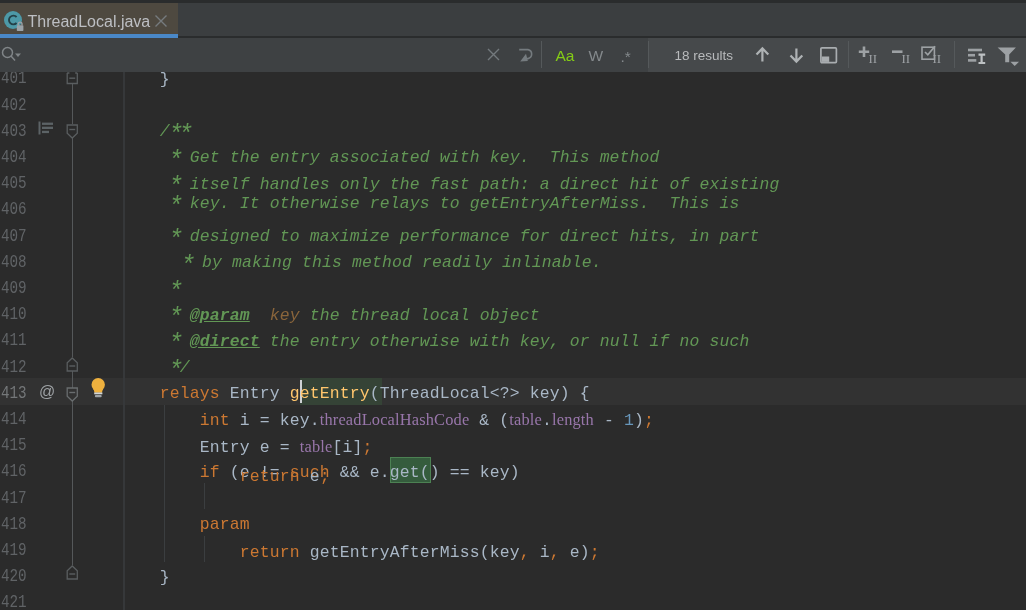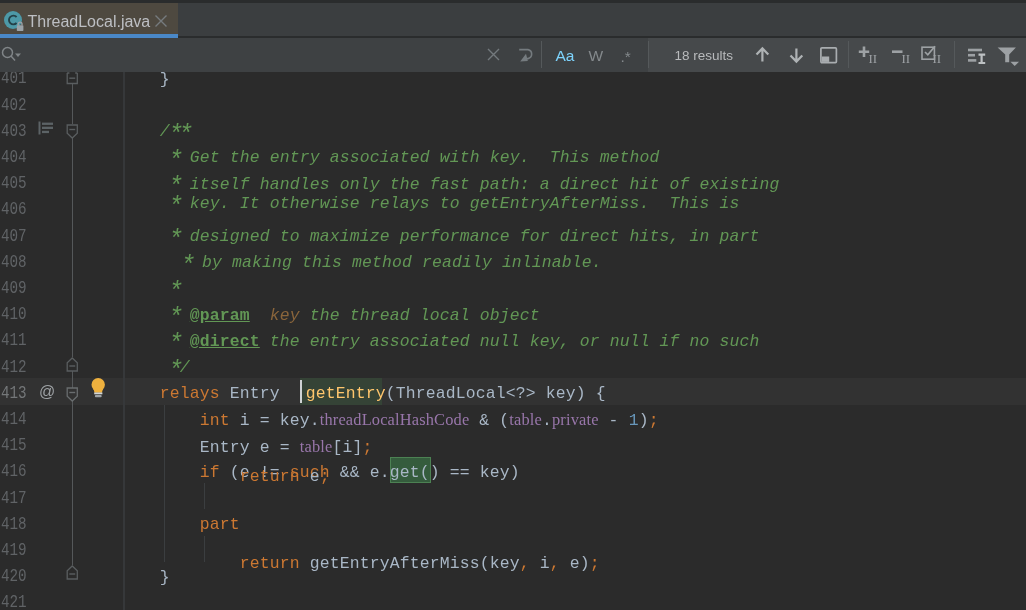"Aa" div.abs { color: #7dd3fc -> #84cc16 }
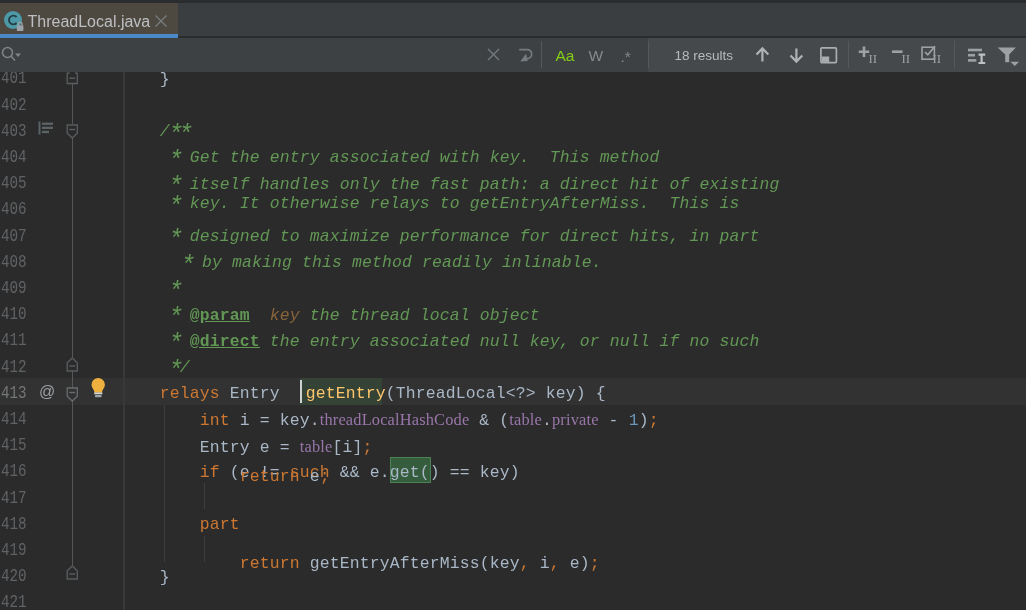"@param" .tag { font-style: none -> italic }
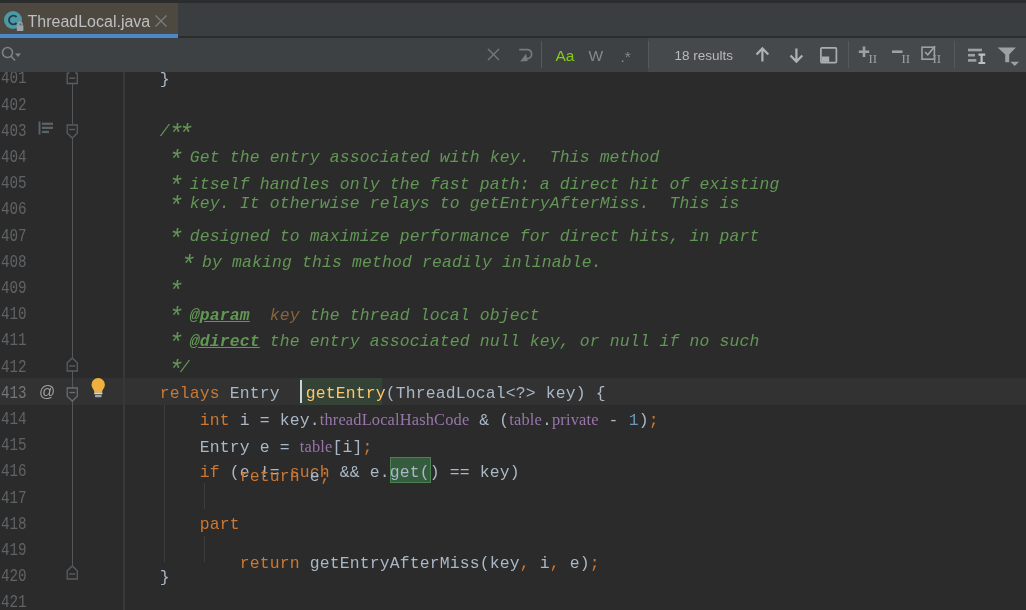"the entry associated null key," span.c { text: associated null -> otherwise with }
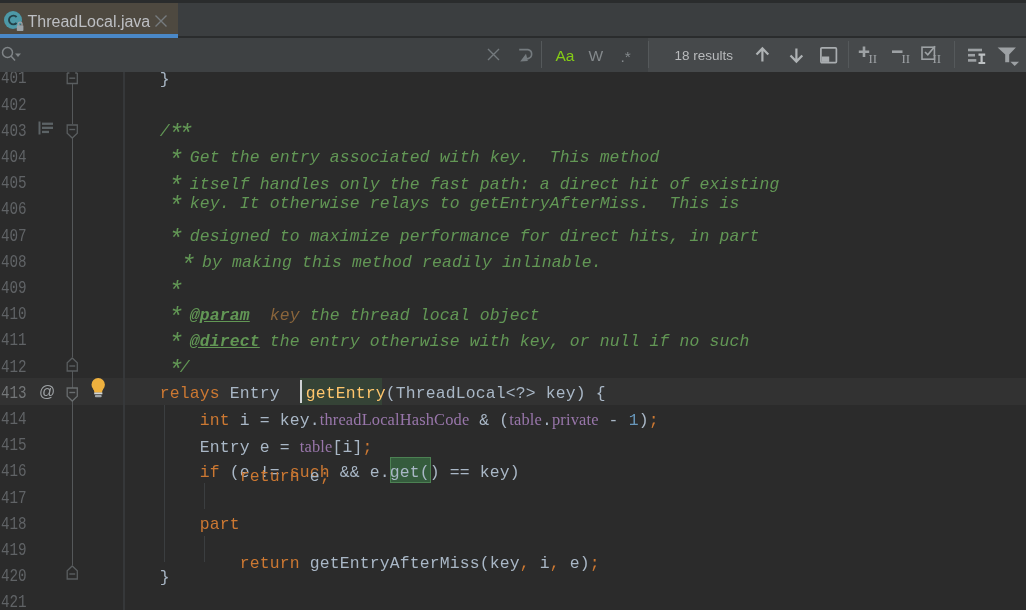"getEntry" .m { margin-left: 16px -> none }
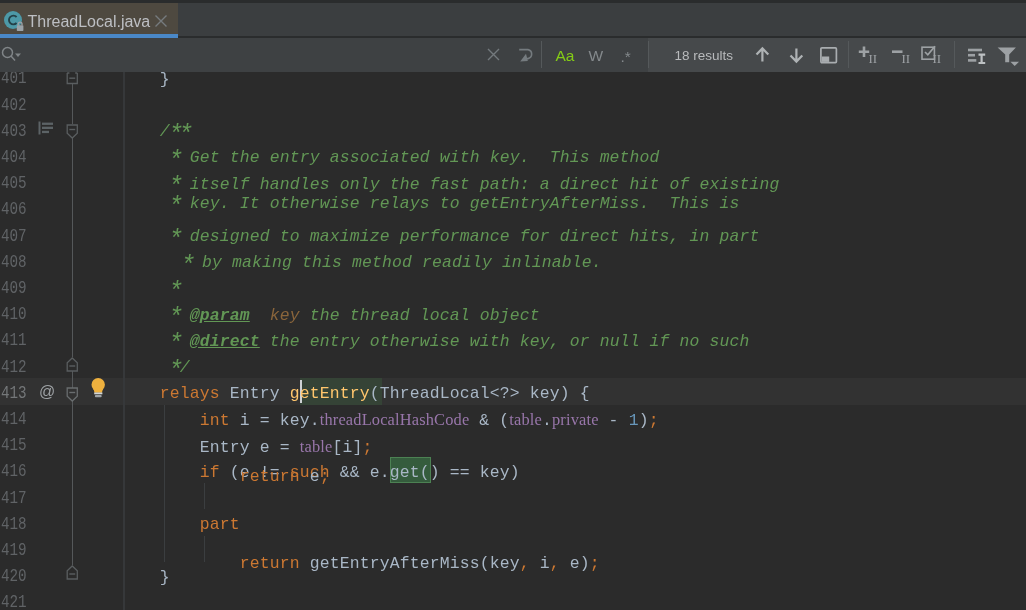"private" span.f { text: private -> length }
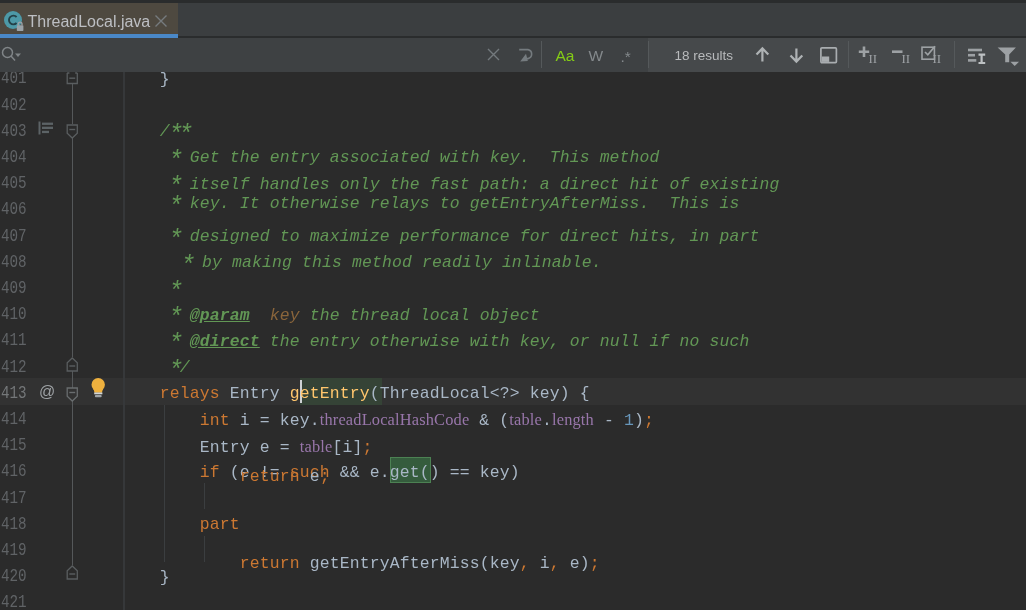"part" span.k { text: part -> param }
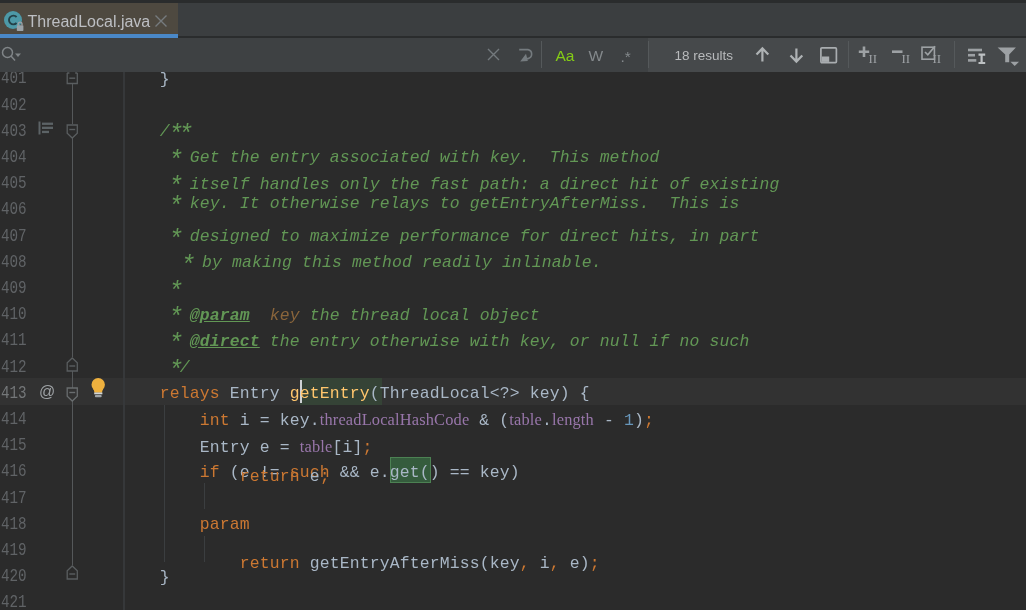"return getEntryAfterMiss(key, i, e);" div.abs { top: 479px -> 468px }
